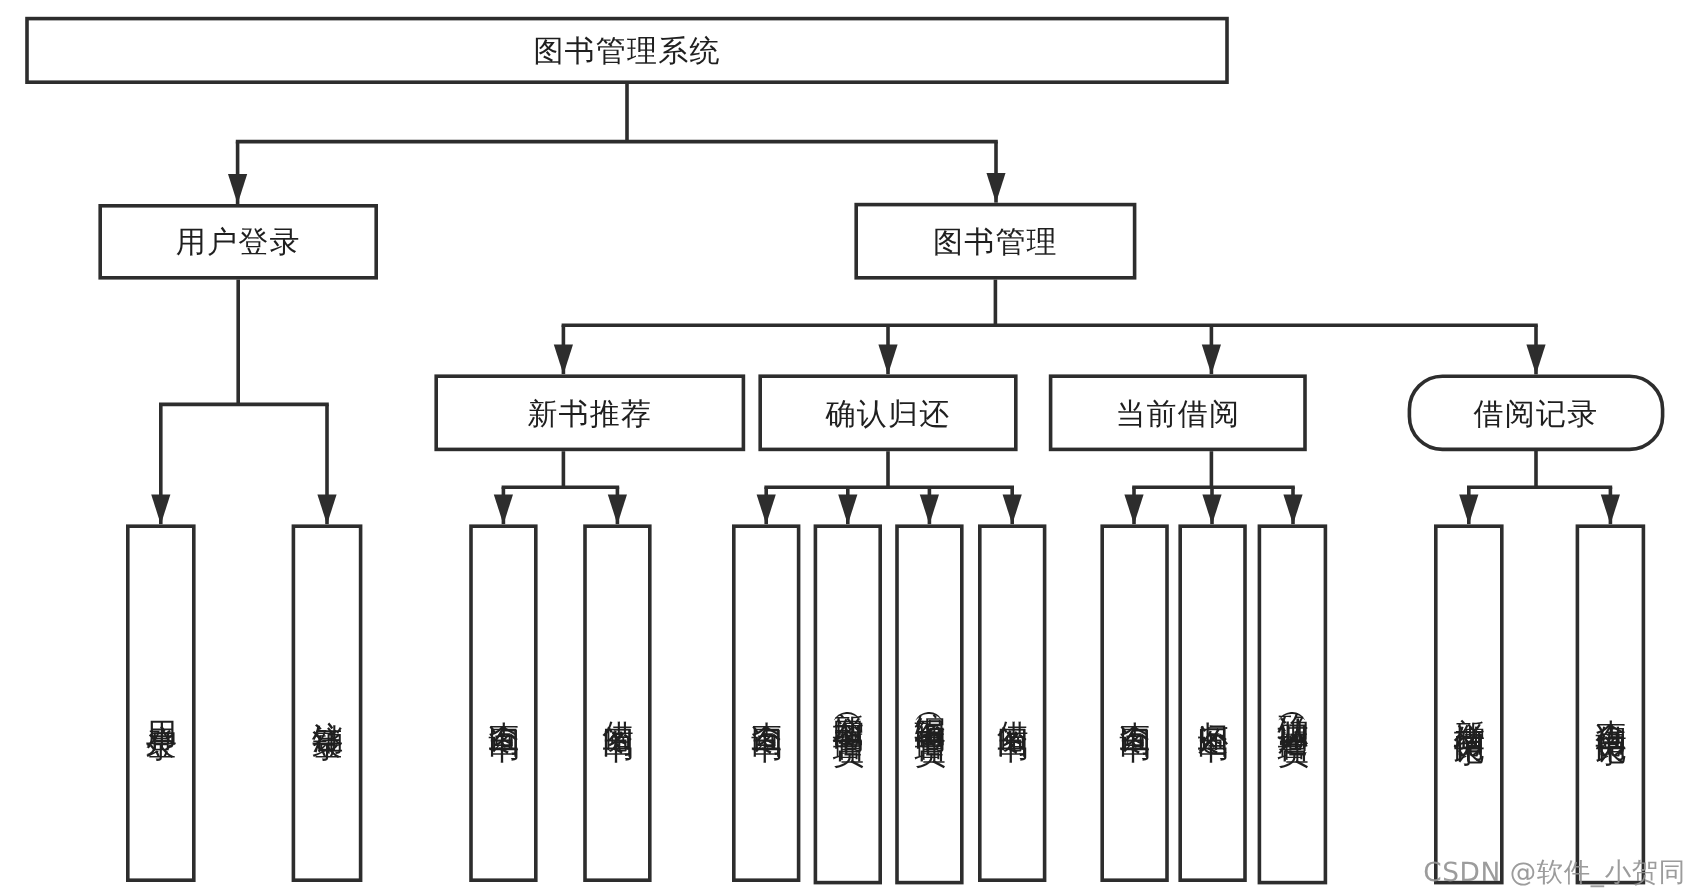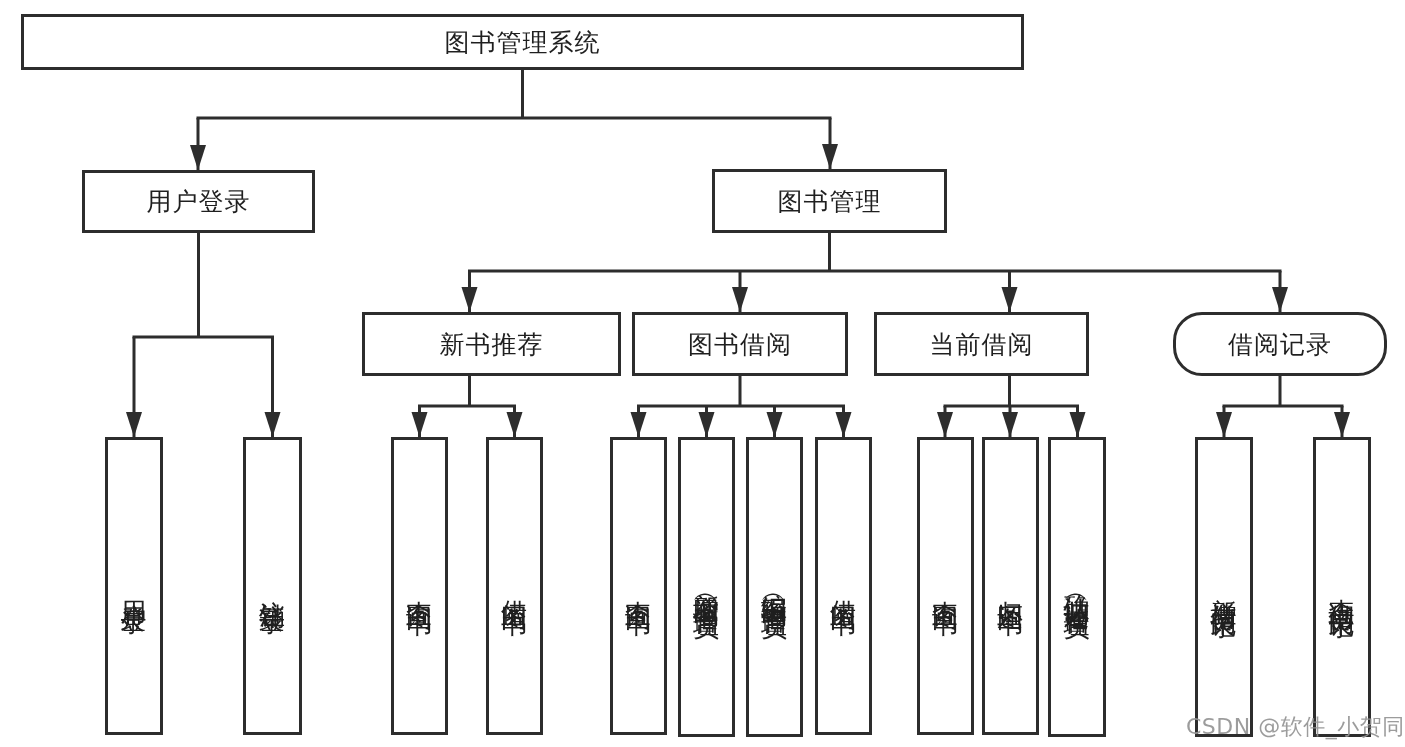"图书借阅" span.hlabel { text: 图书借阅 -> 确认归还 }
